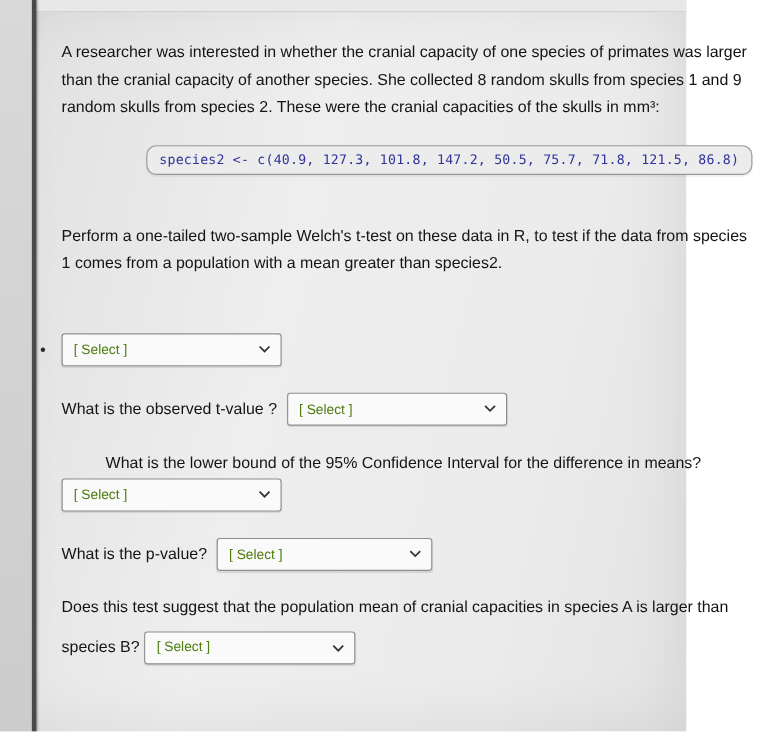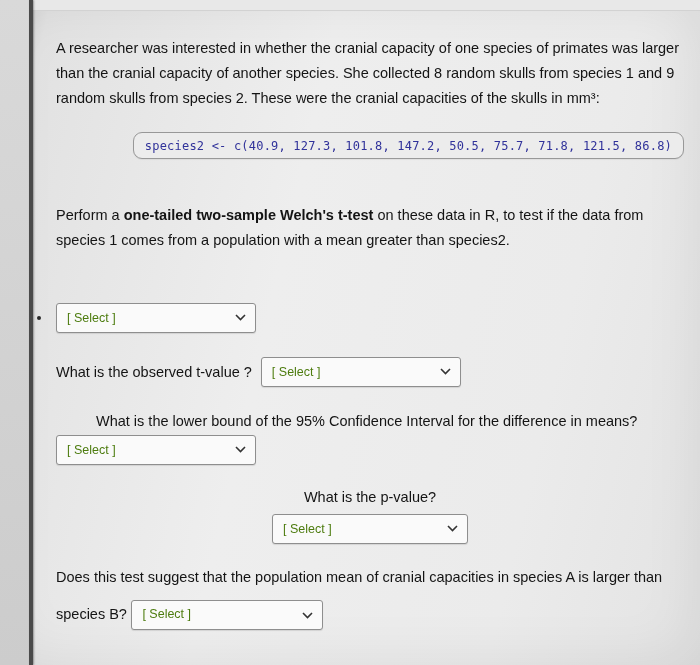"A researcher was interested in" .photo { width: 700px -> 624px }
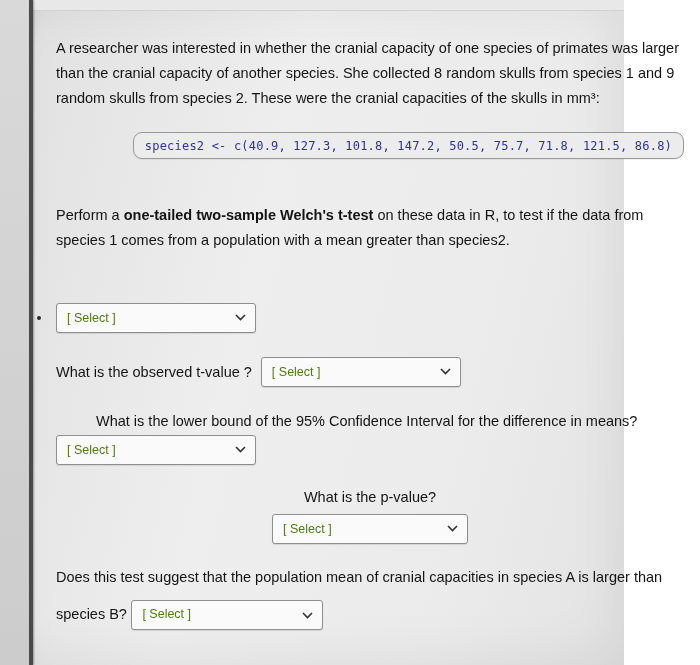"one-tailed two-sample Welch's t-test" .task strong { font-weight: bold -> normal }
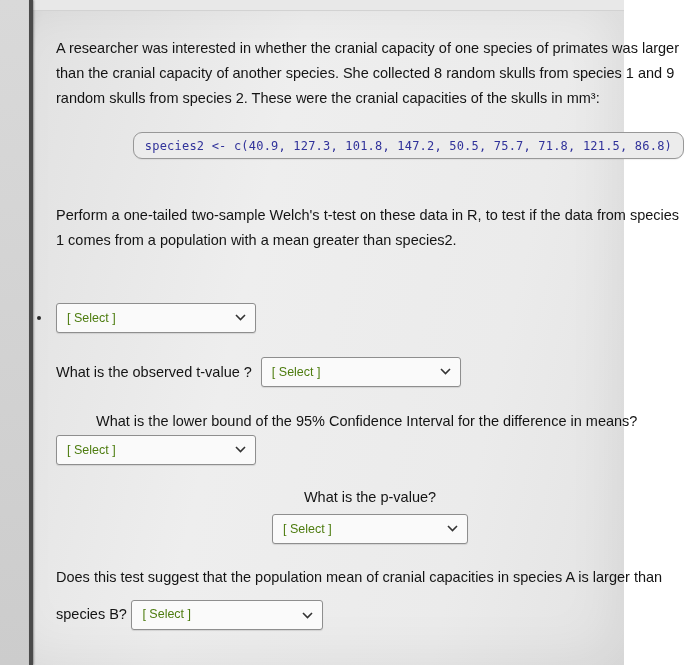"What is the p-value?" .q-row-4 { flex-direction: column -> none }
